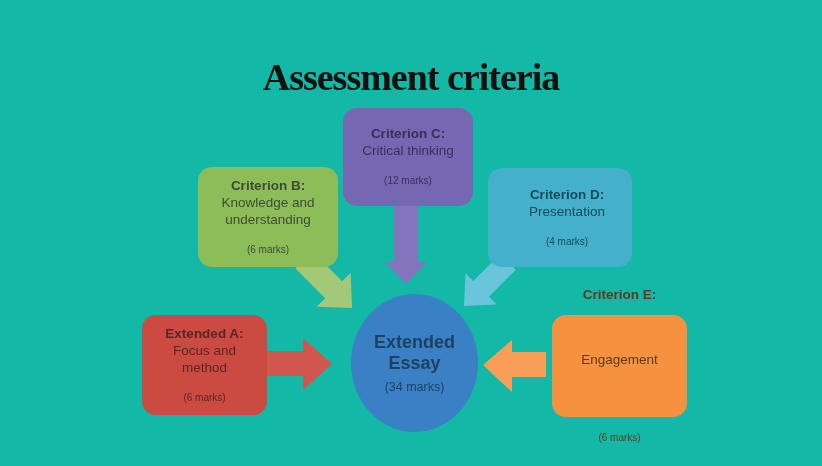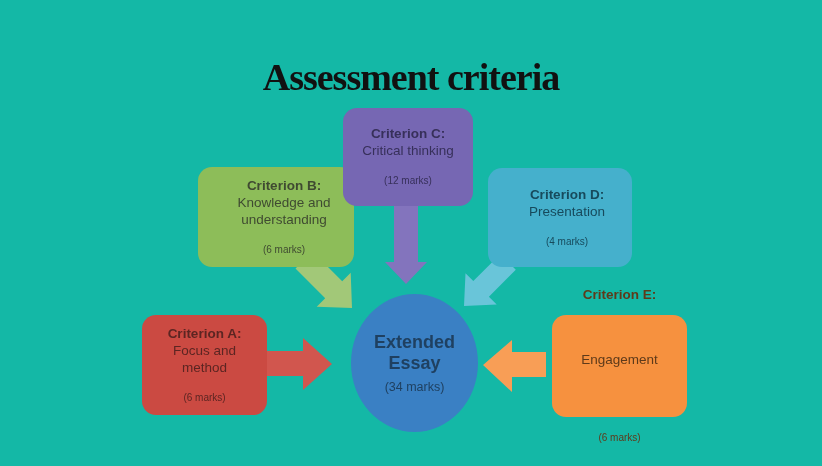"Criterion B:" div.node { padding-left: 16px -> none }
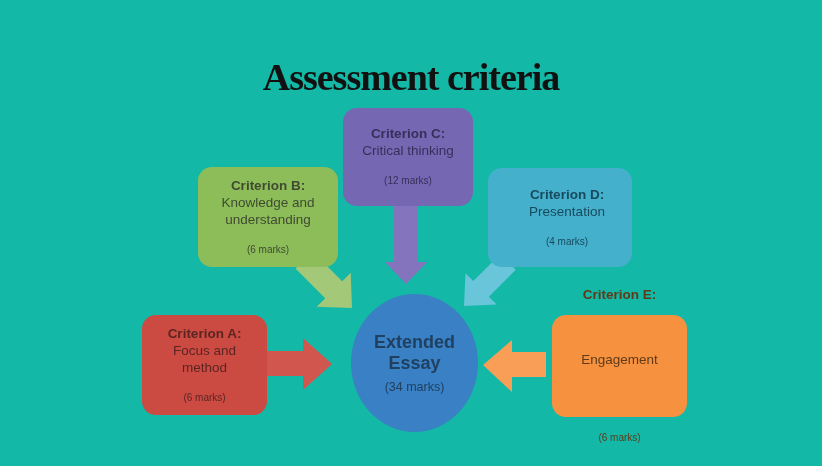"Criterion A:" div.hdr { text: Criterion -> Extended }
